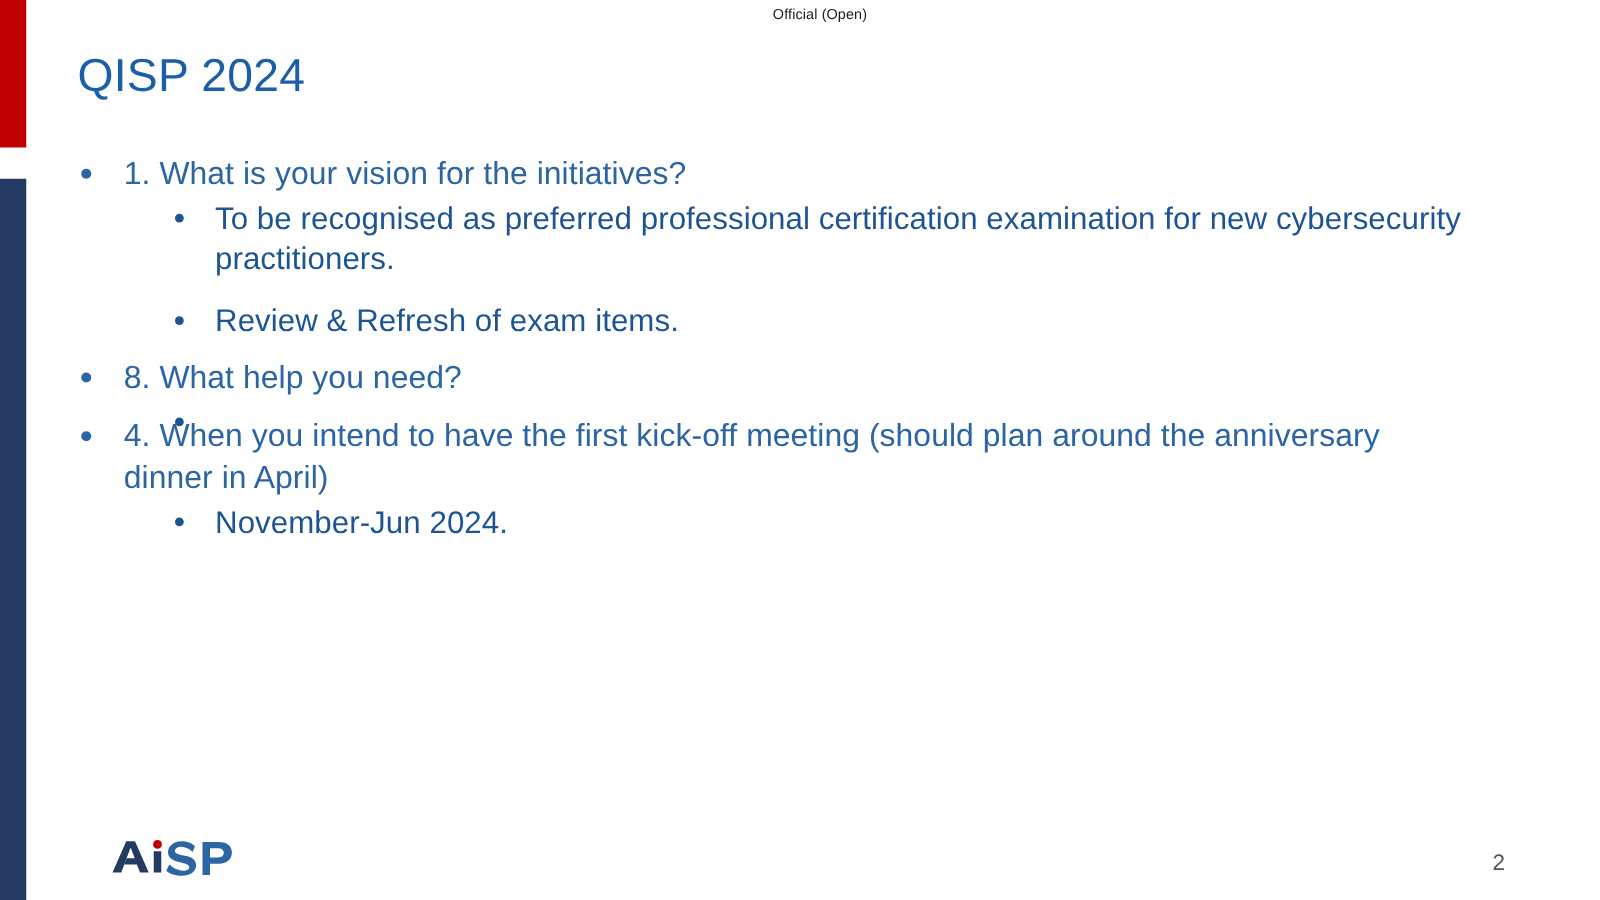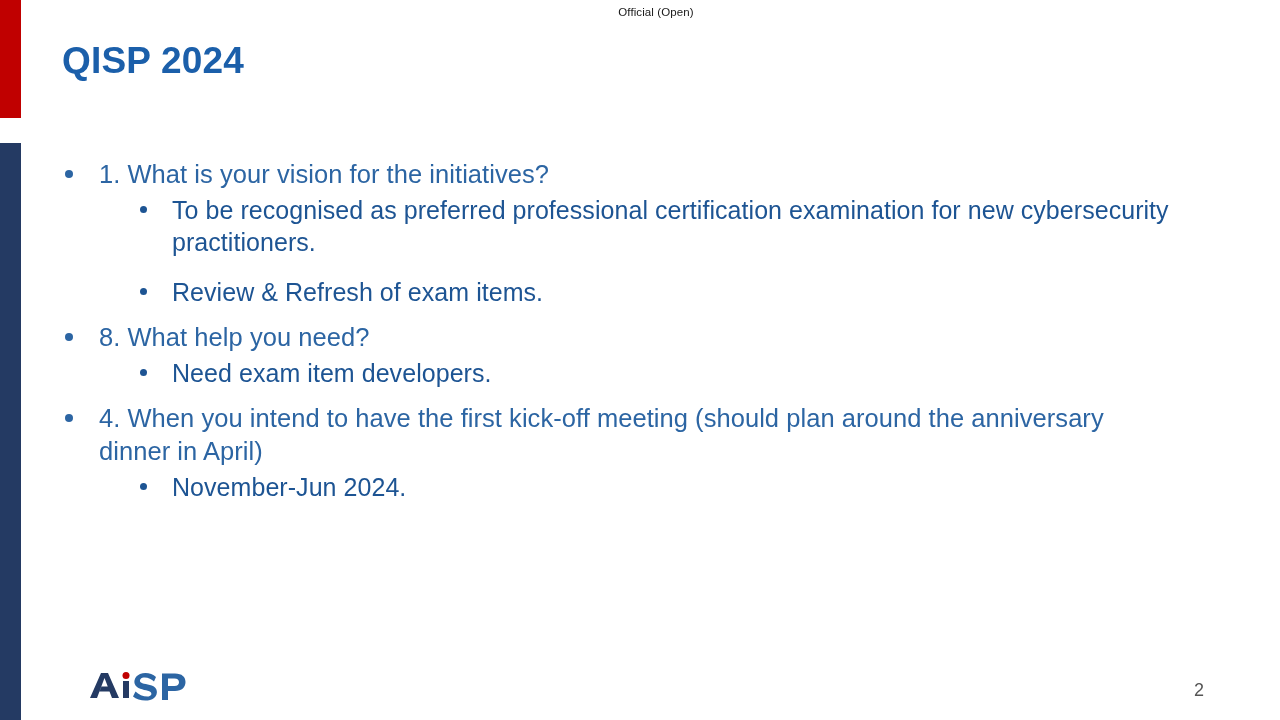"QISP 2024" .title { font-weight: bold -> normal }
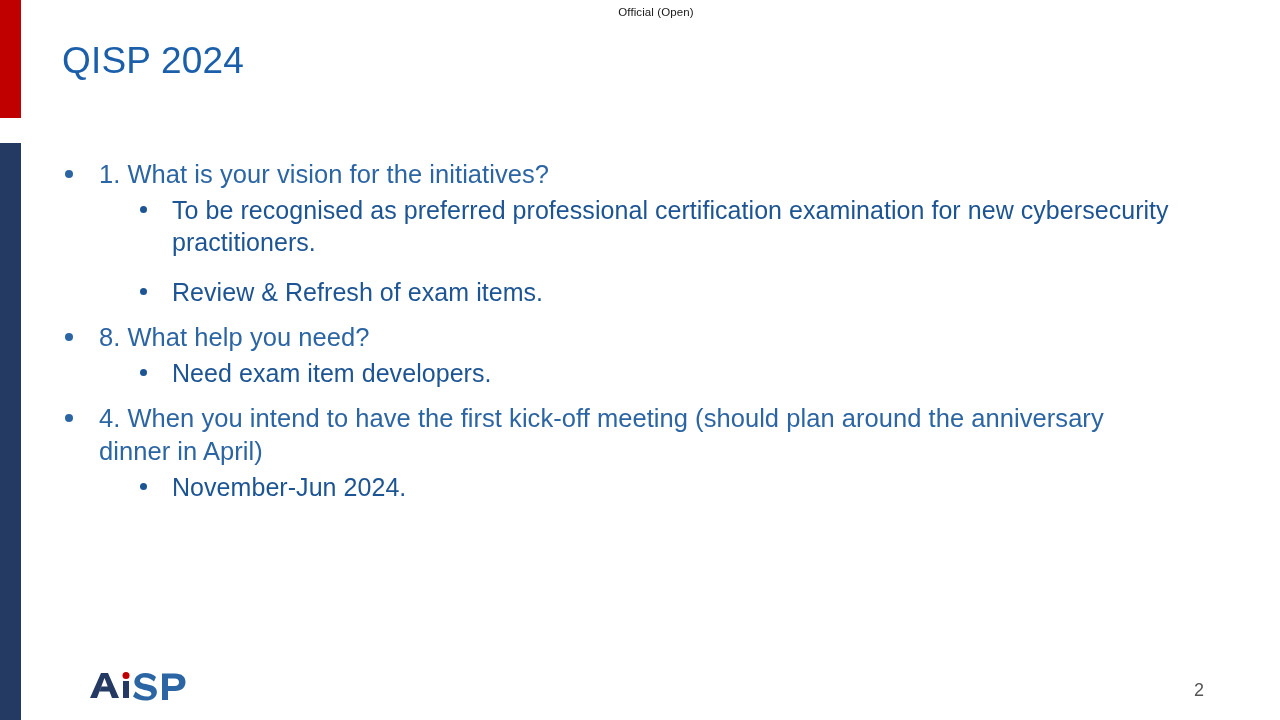"1. What is your vision" .body { margin-top: 35px -> none }
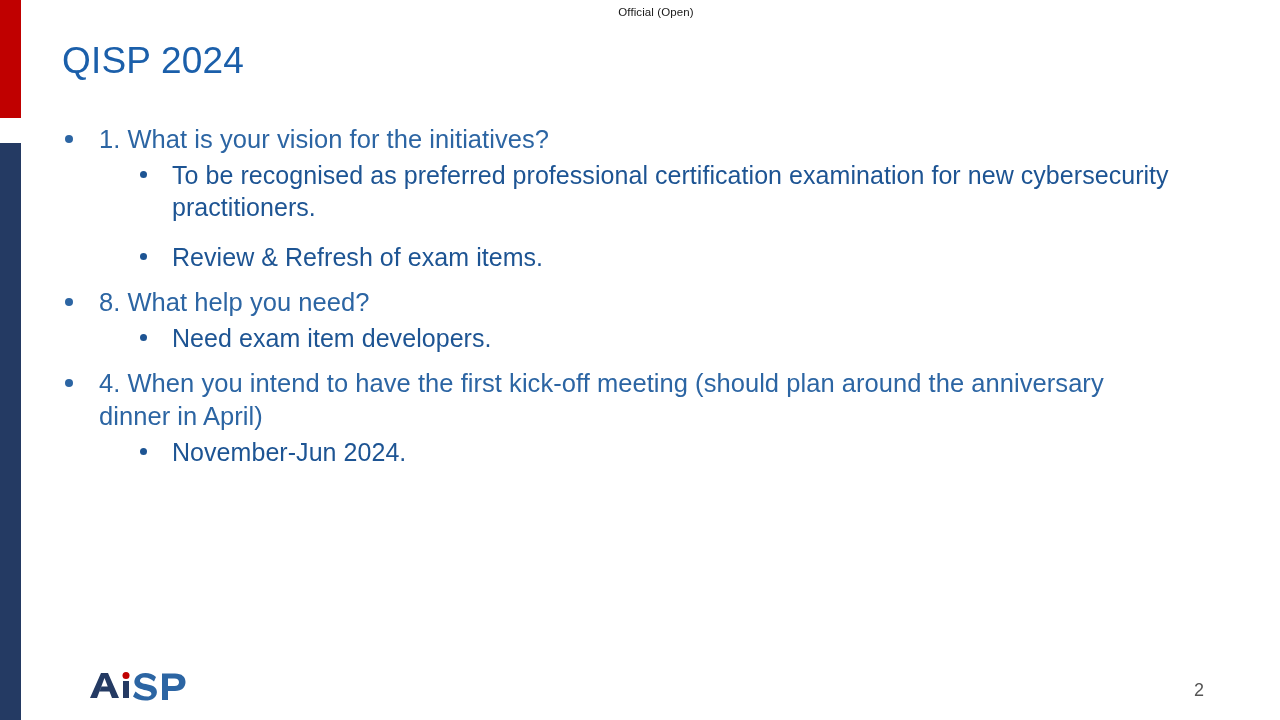"Need exam item developers." span { html: <span>Need exam item developers.</span> -> none }
